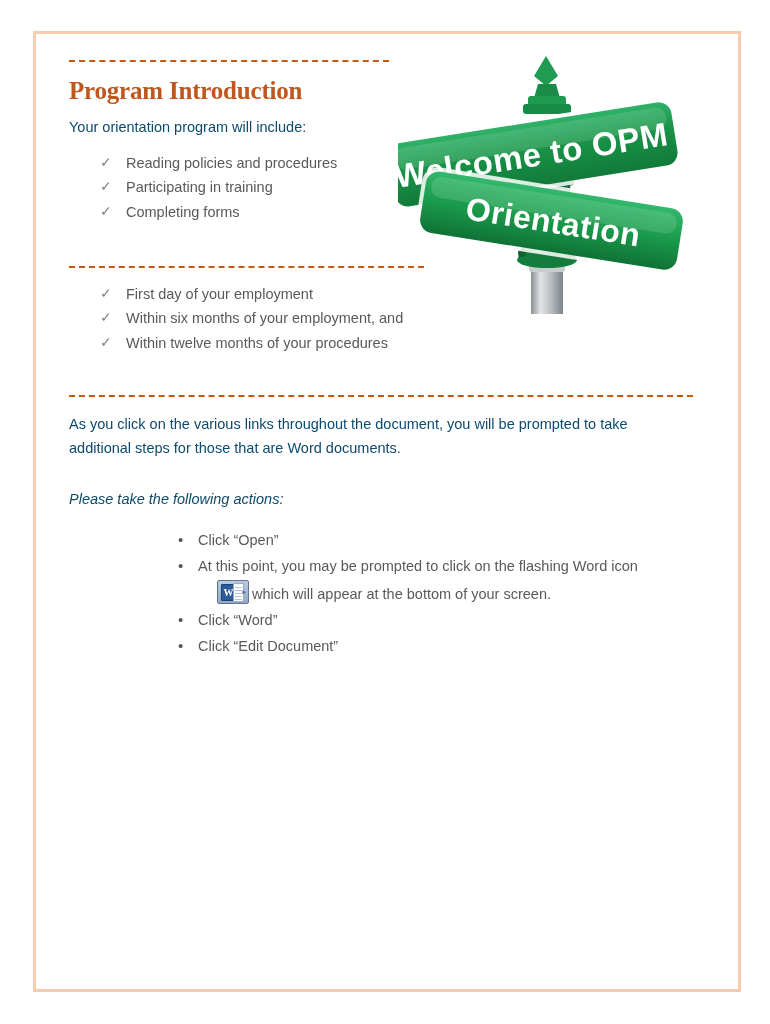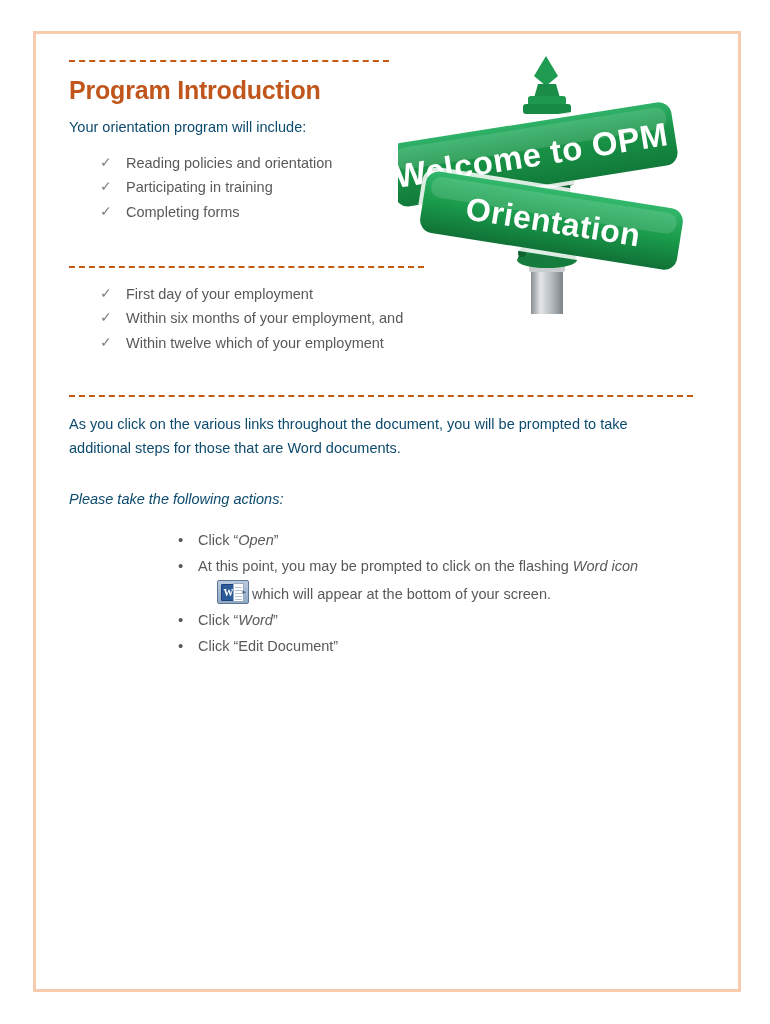"Program Introduction" h1.section-heading { font-family: Liberation Sans, sans-serif -> Liberation Serif, serif }
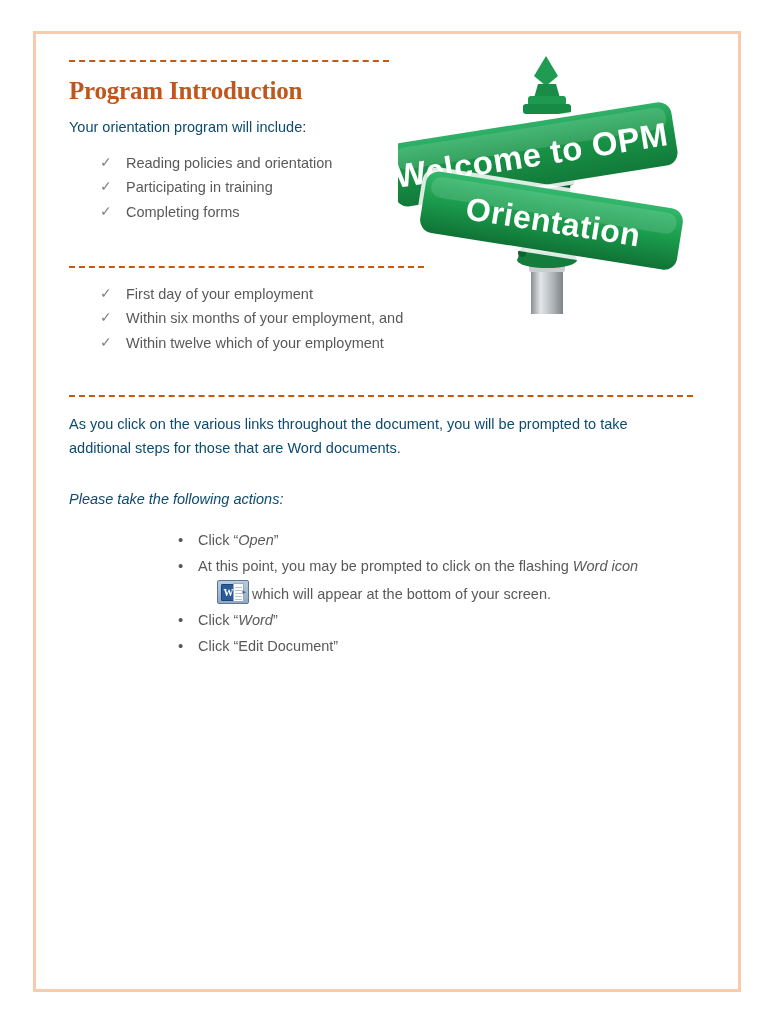"Reading policies and orientation" span { text: orientation -> procedures }
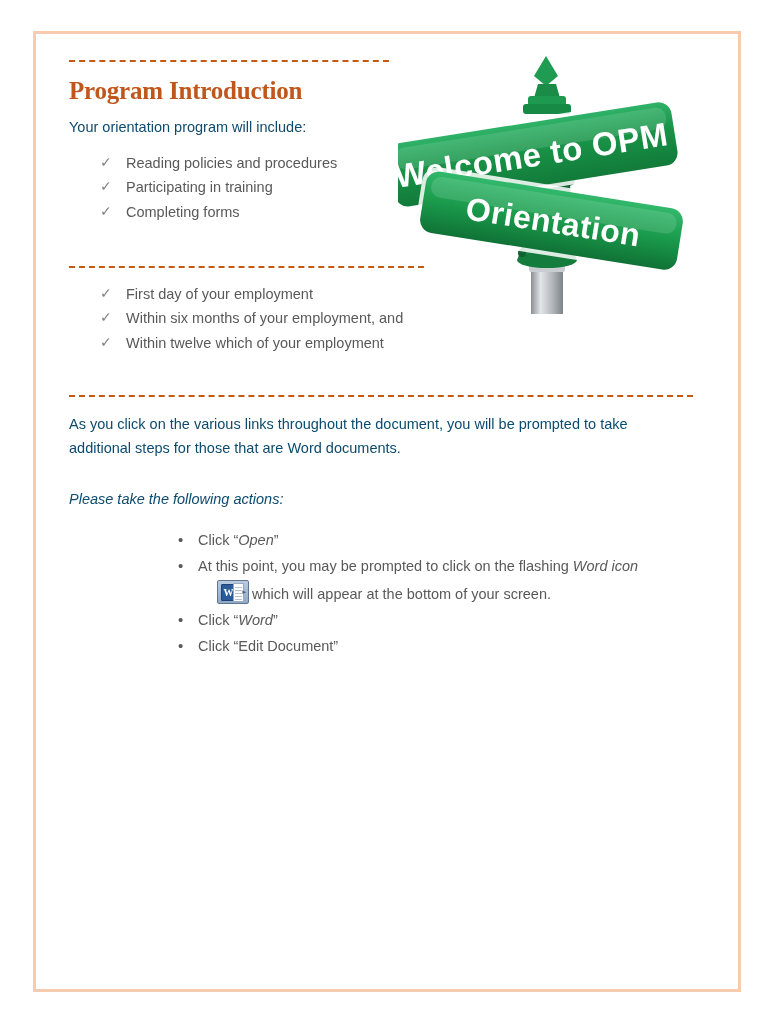"Within twelve which of your" span { text: which of your employment -> months of your procedures }
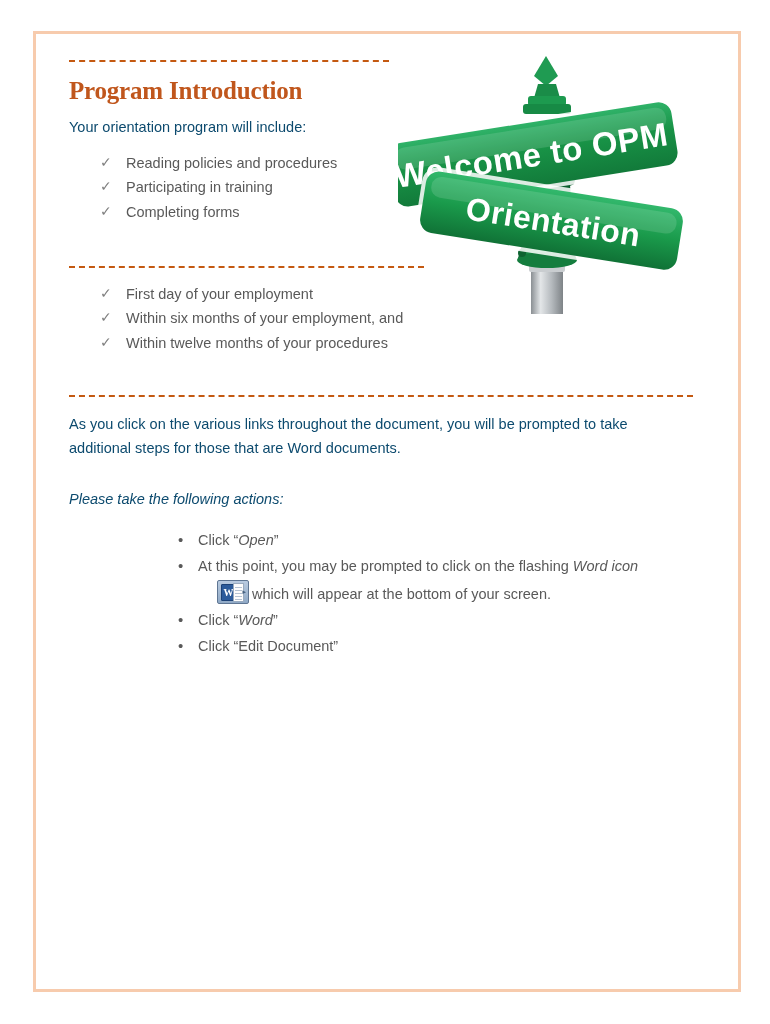"Open" .it { font-style: italic -> none }
